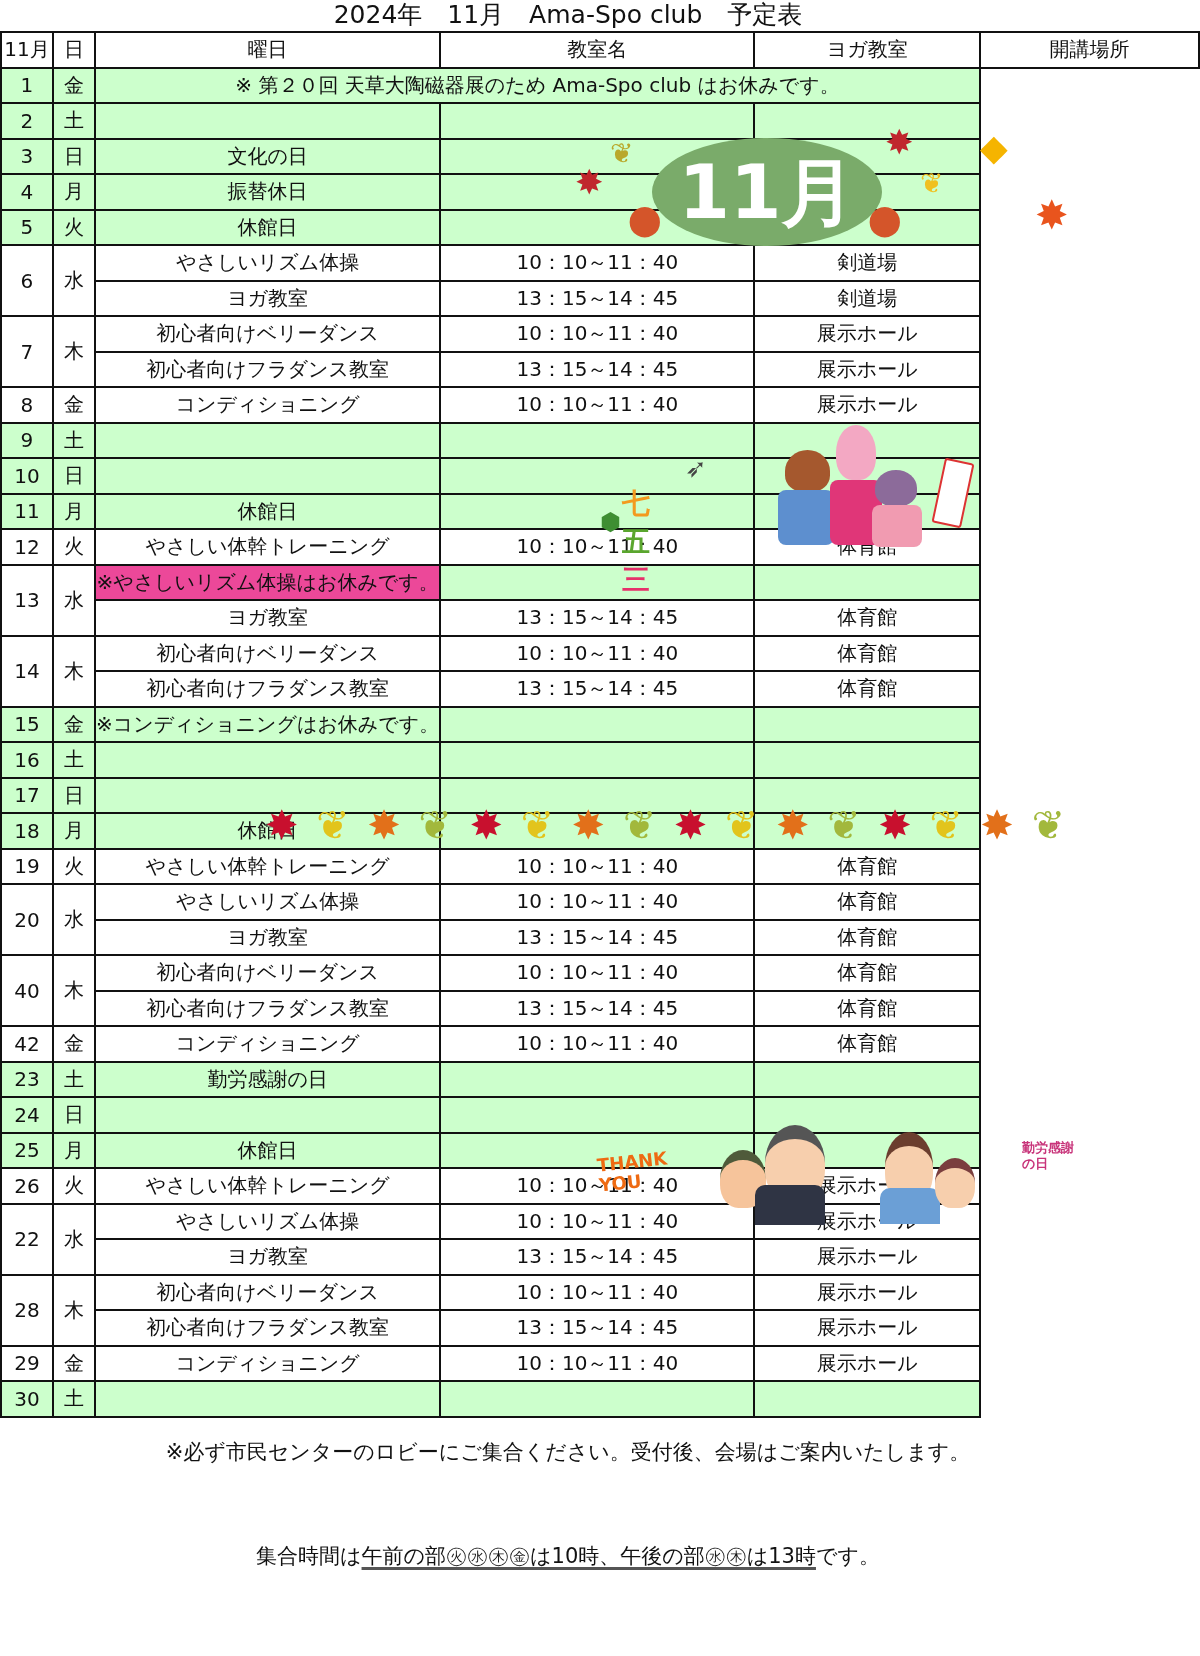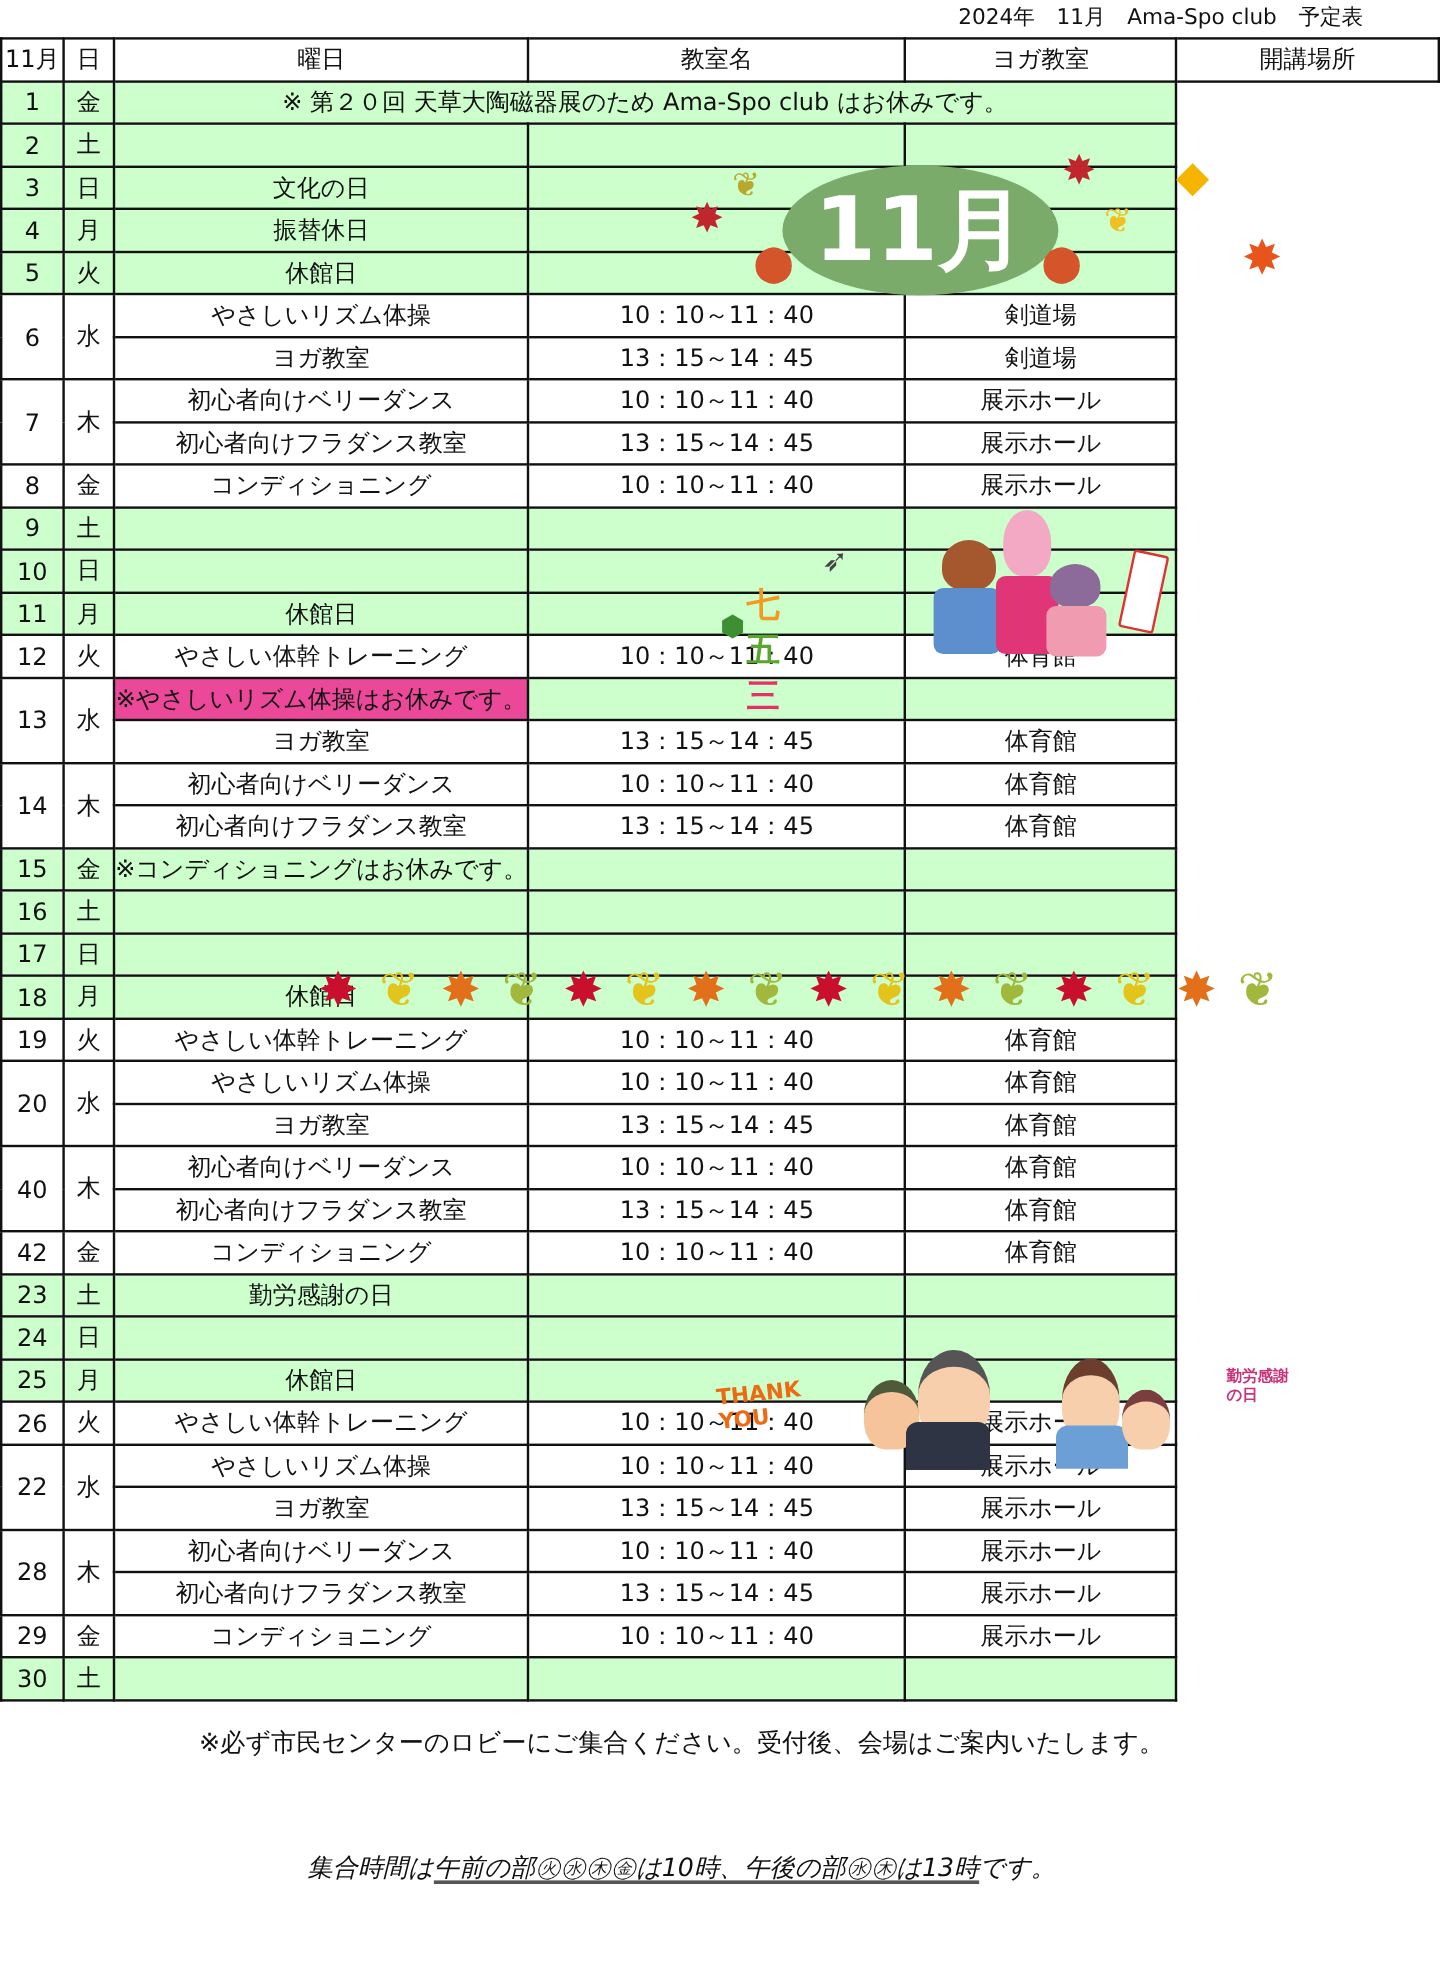"2024年 11月 Ama-Spo club 予定表" .title { font-size: 18px -> 25px; text-align: right -> center }
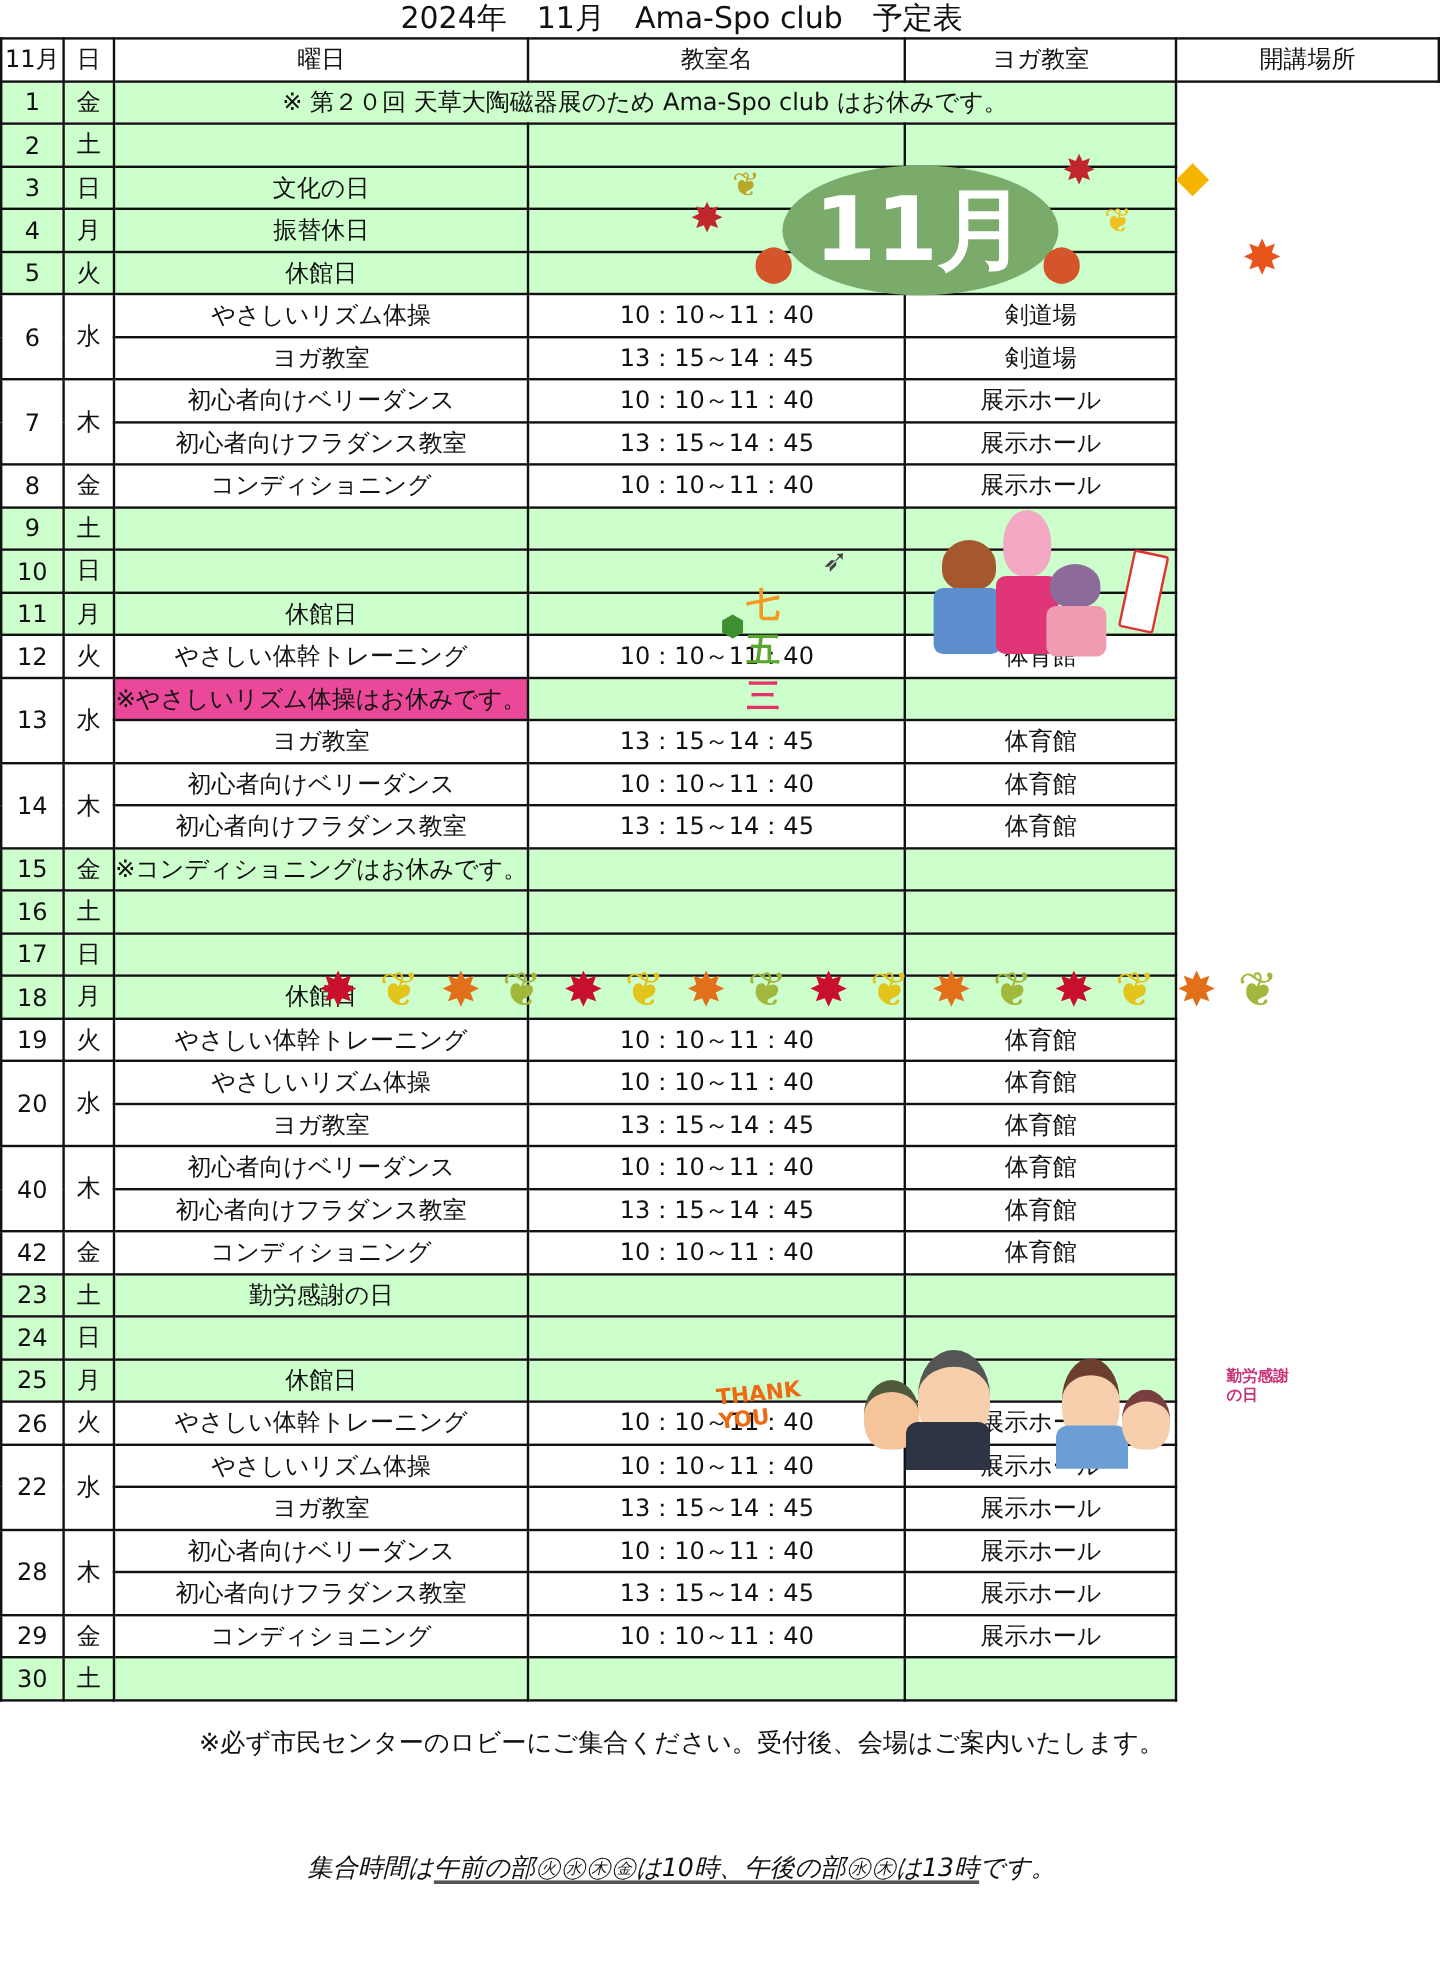"集合時間は午前の部㊋㊌㊍㊎は10時、午後の部㊌㊍は13時です。" .footer2 { font-style: italic -> none }
